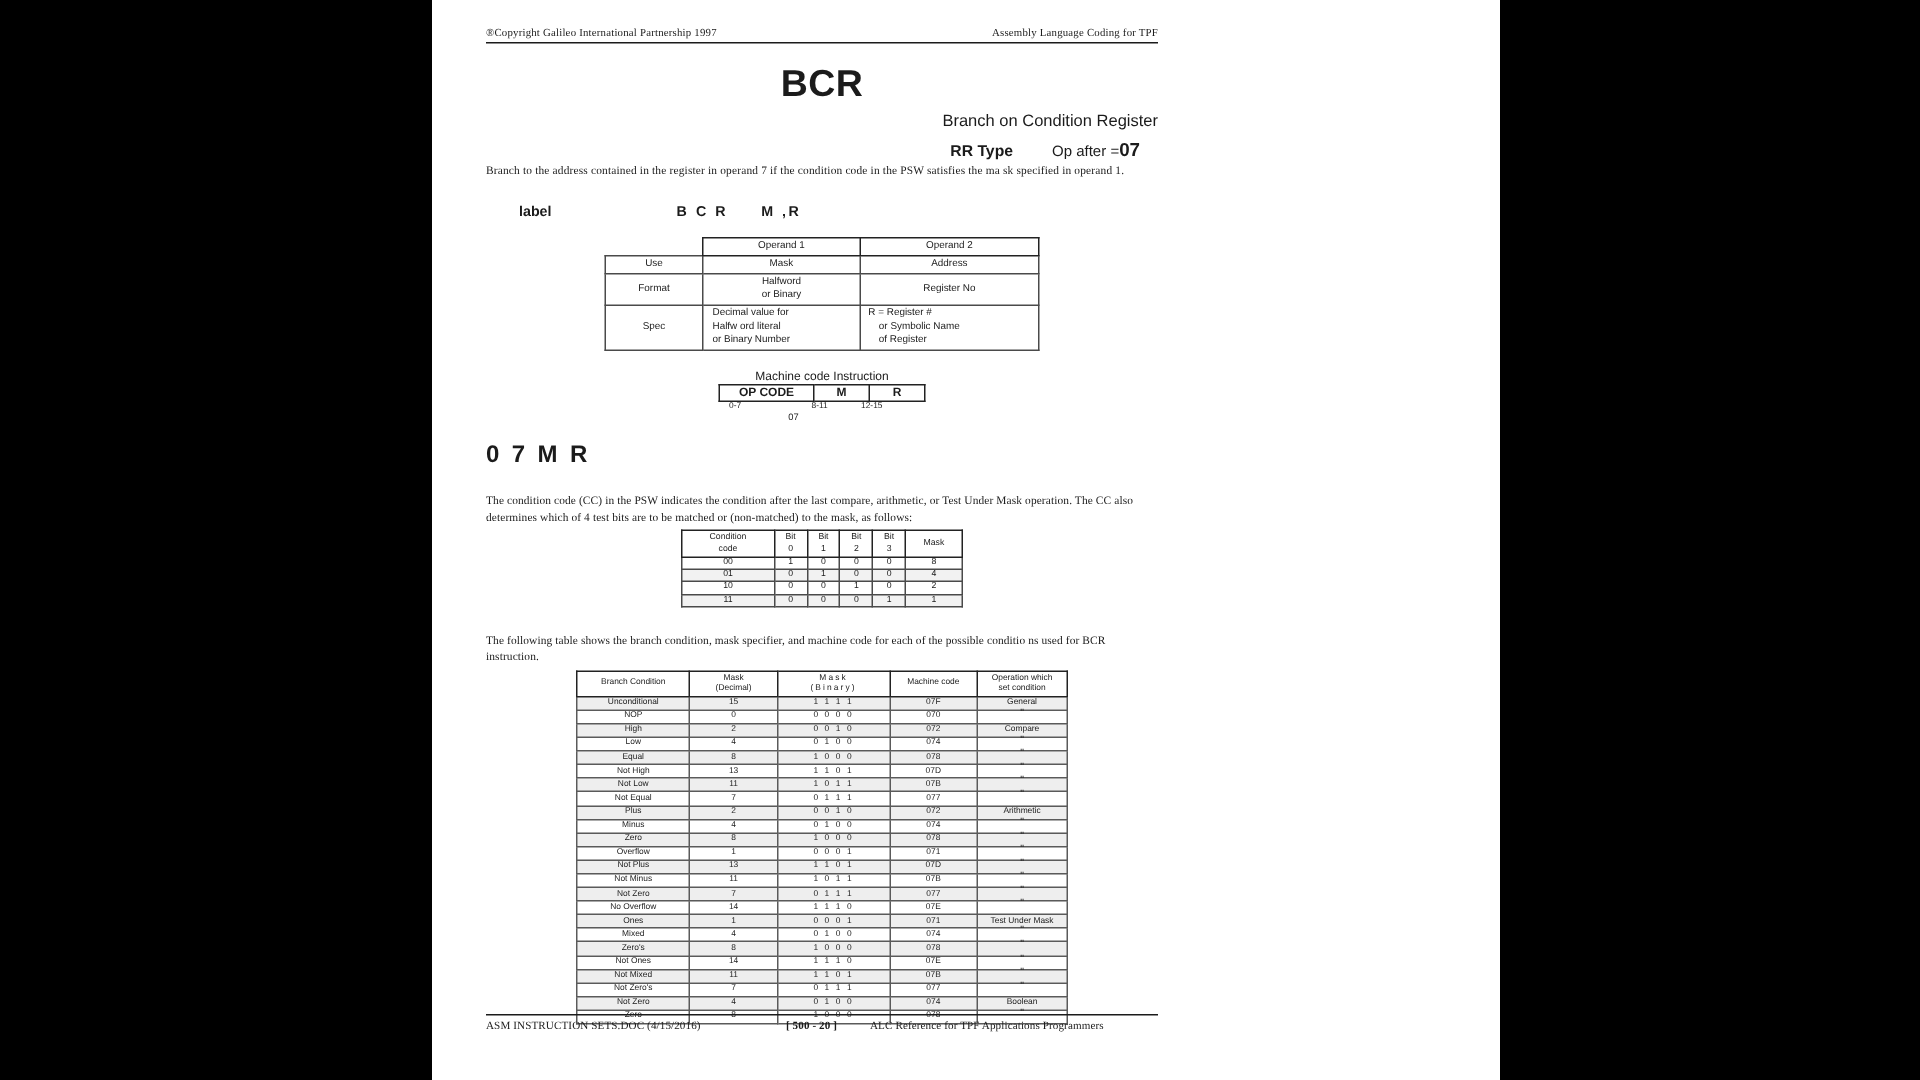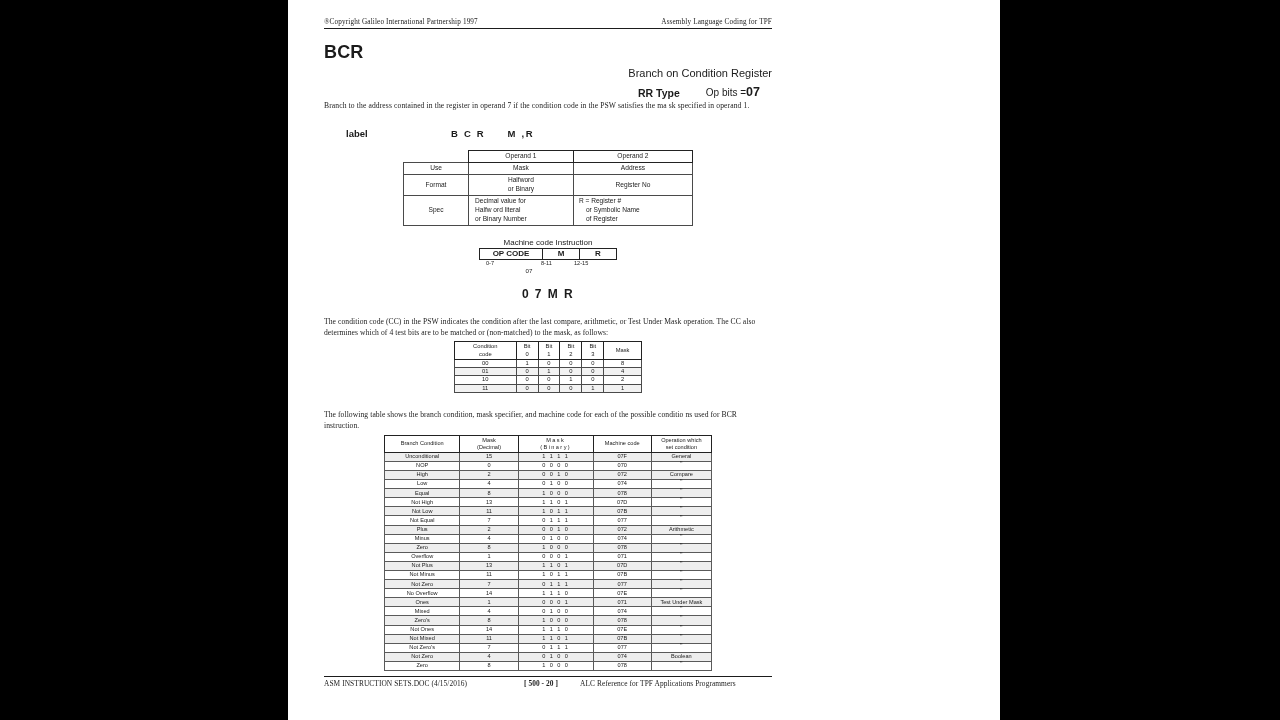"BCR" .title { font-size: 18px -> 25px; text-align: left -> center }
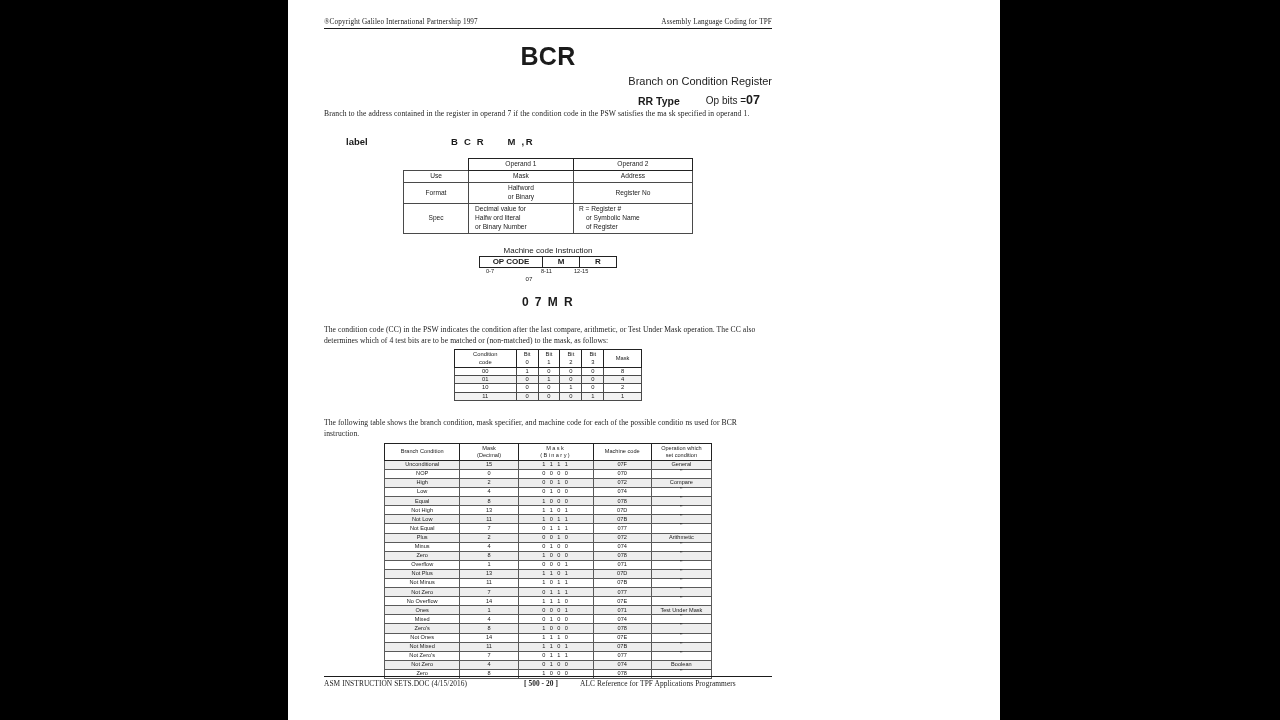"Op bits =" span { text: bits -> after }
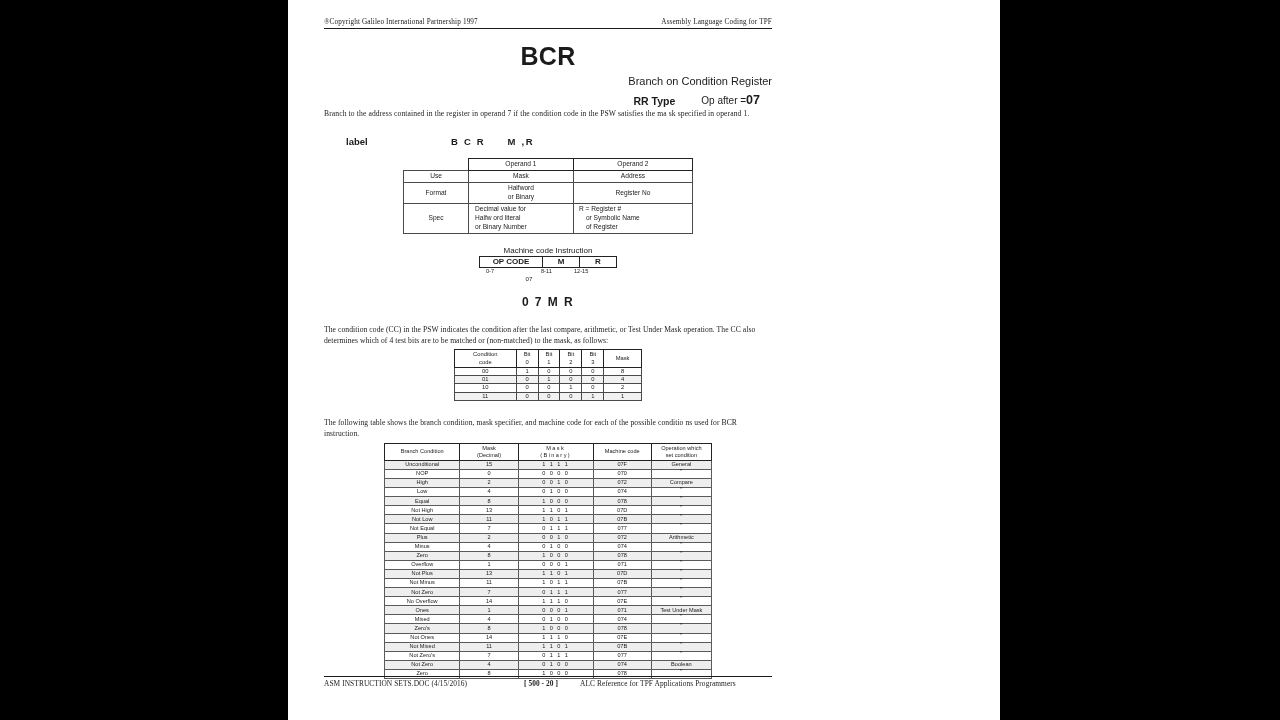"0 7 M R" .bigcode { font-size: 12px -> 16px; text-align: center -> left }
